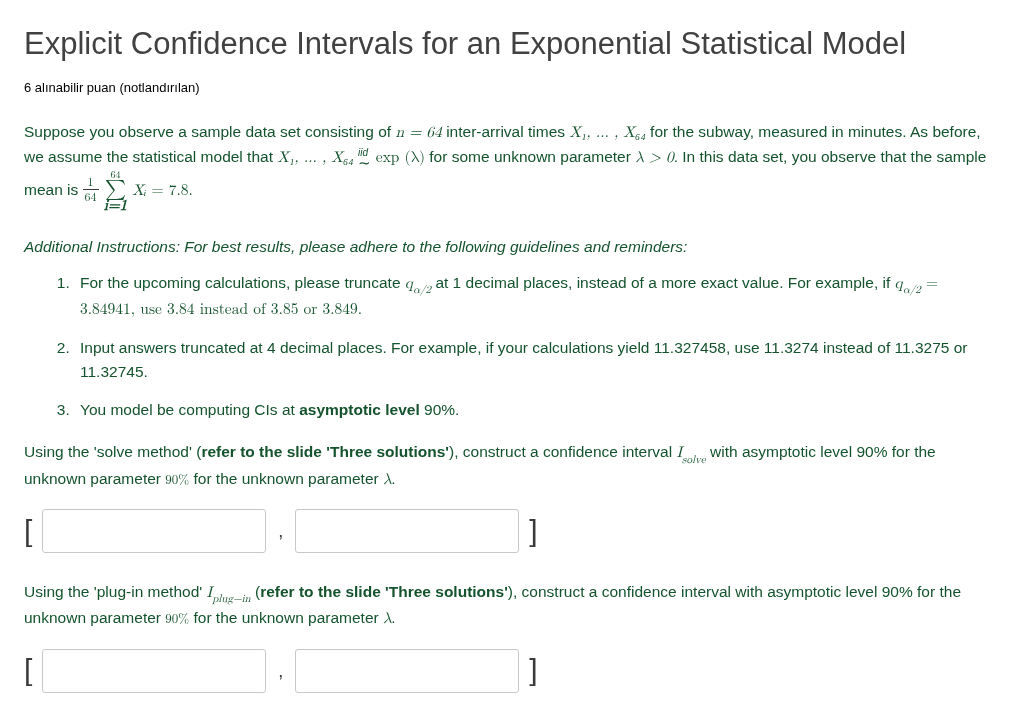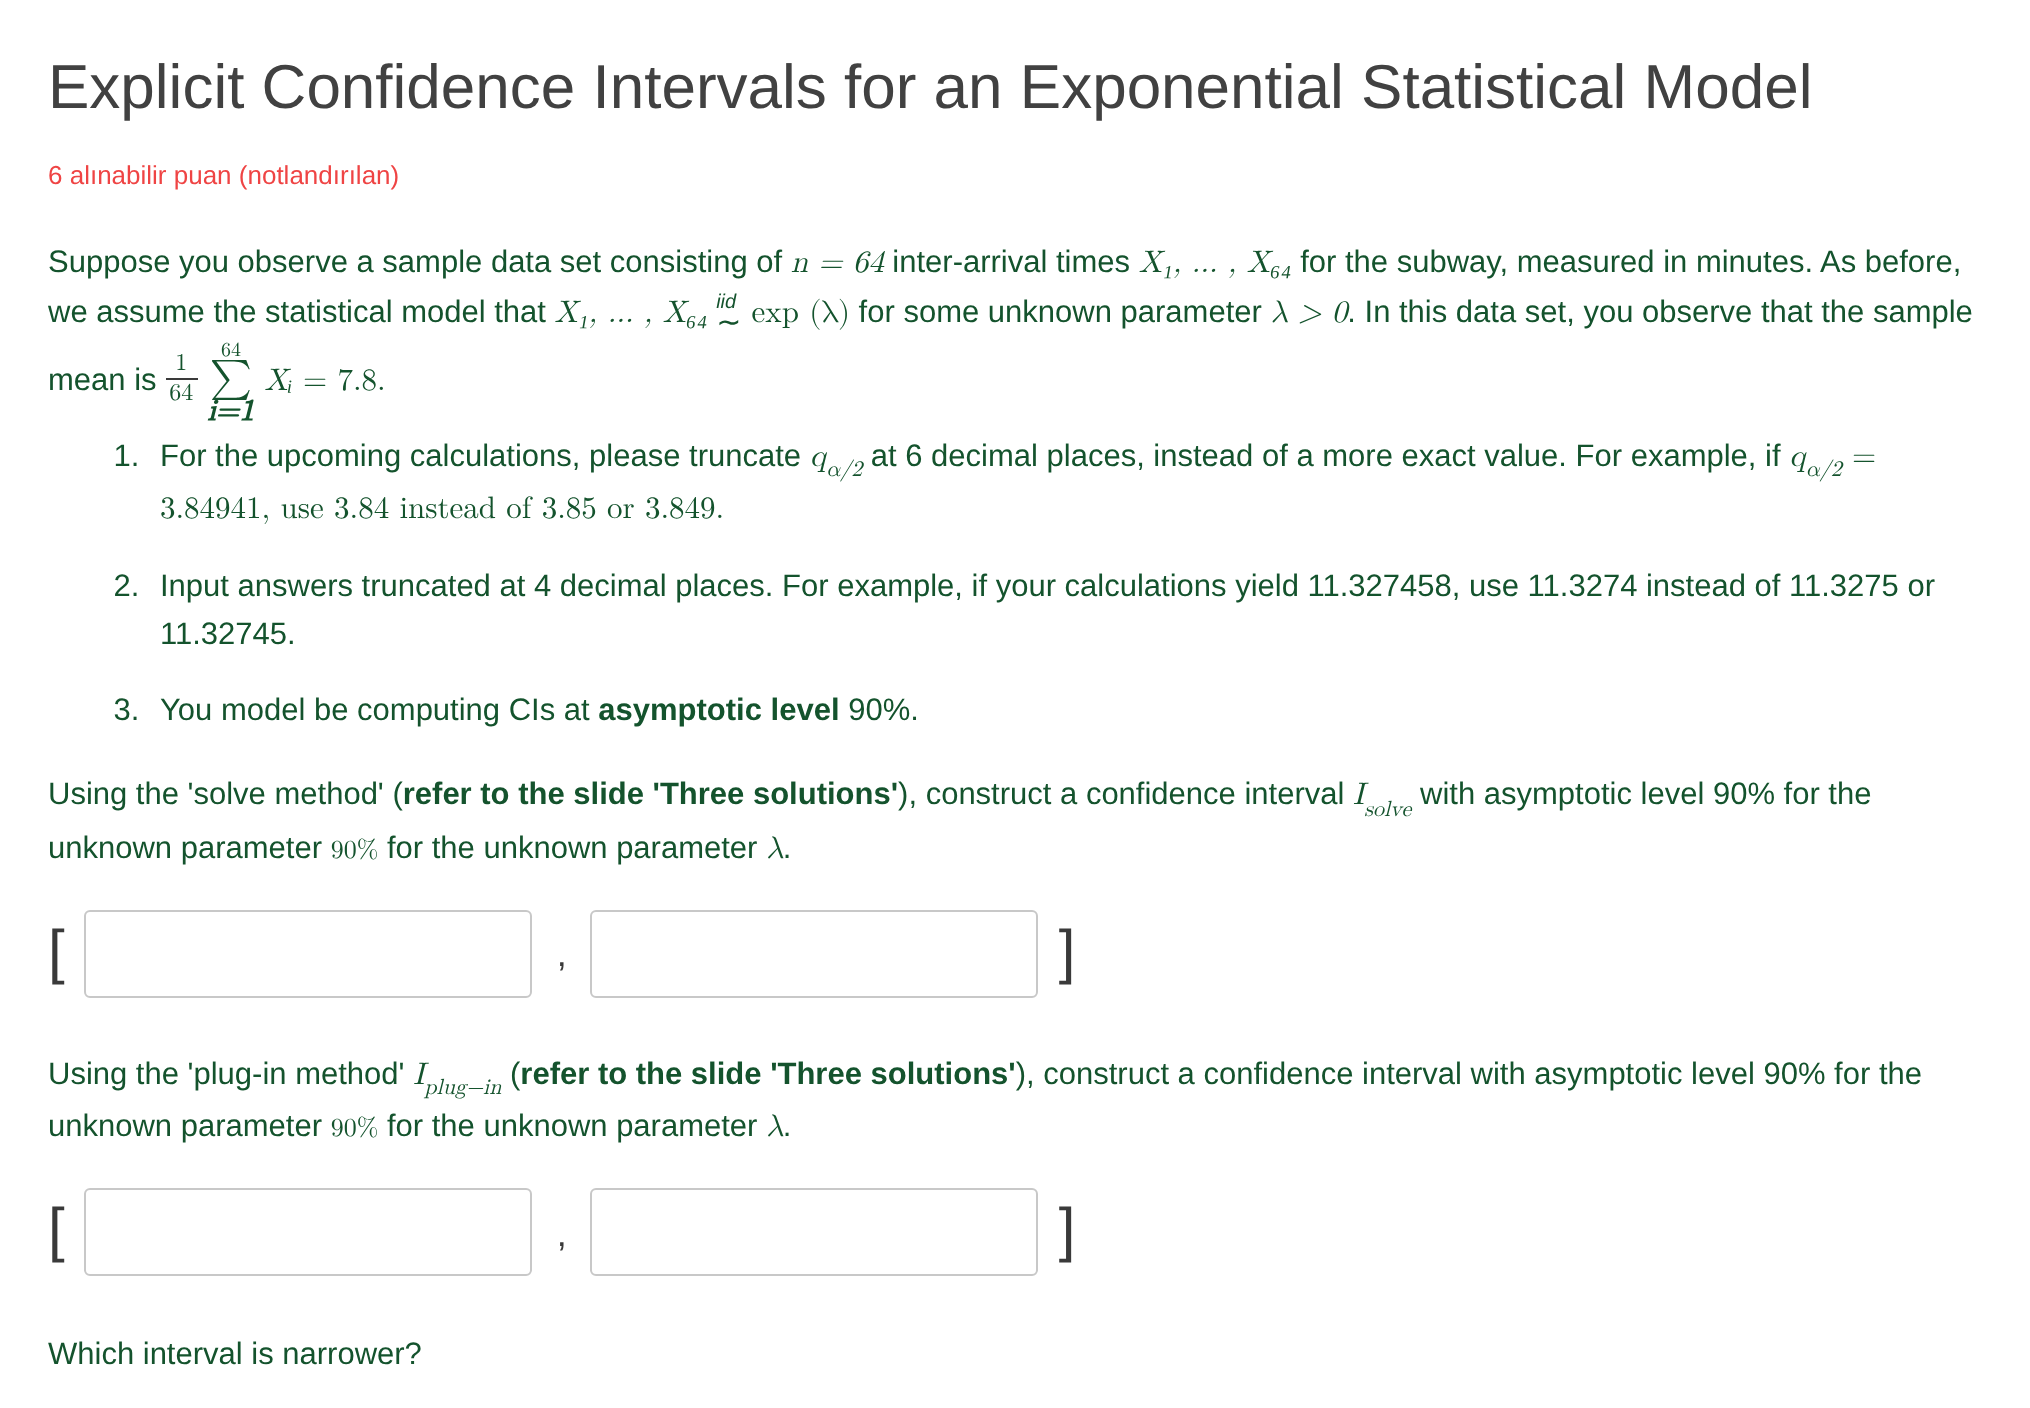"6 alınabilir puan (notlandırılan)" .points { color: #ef4444 -> #000000 }
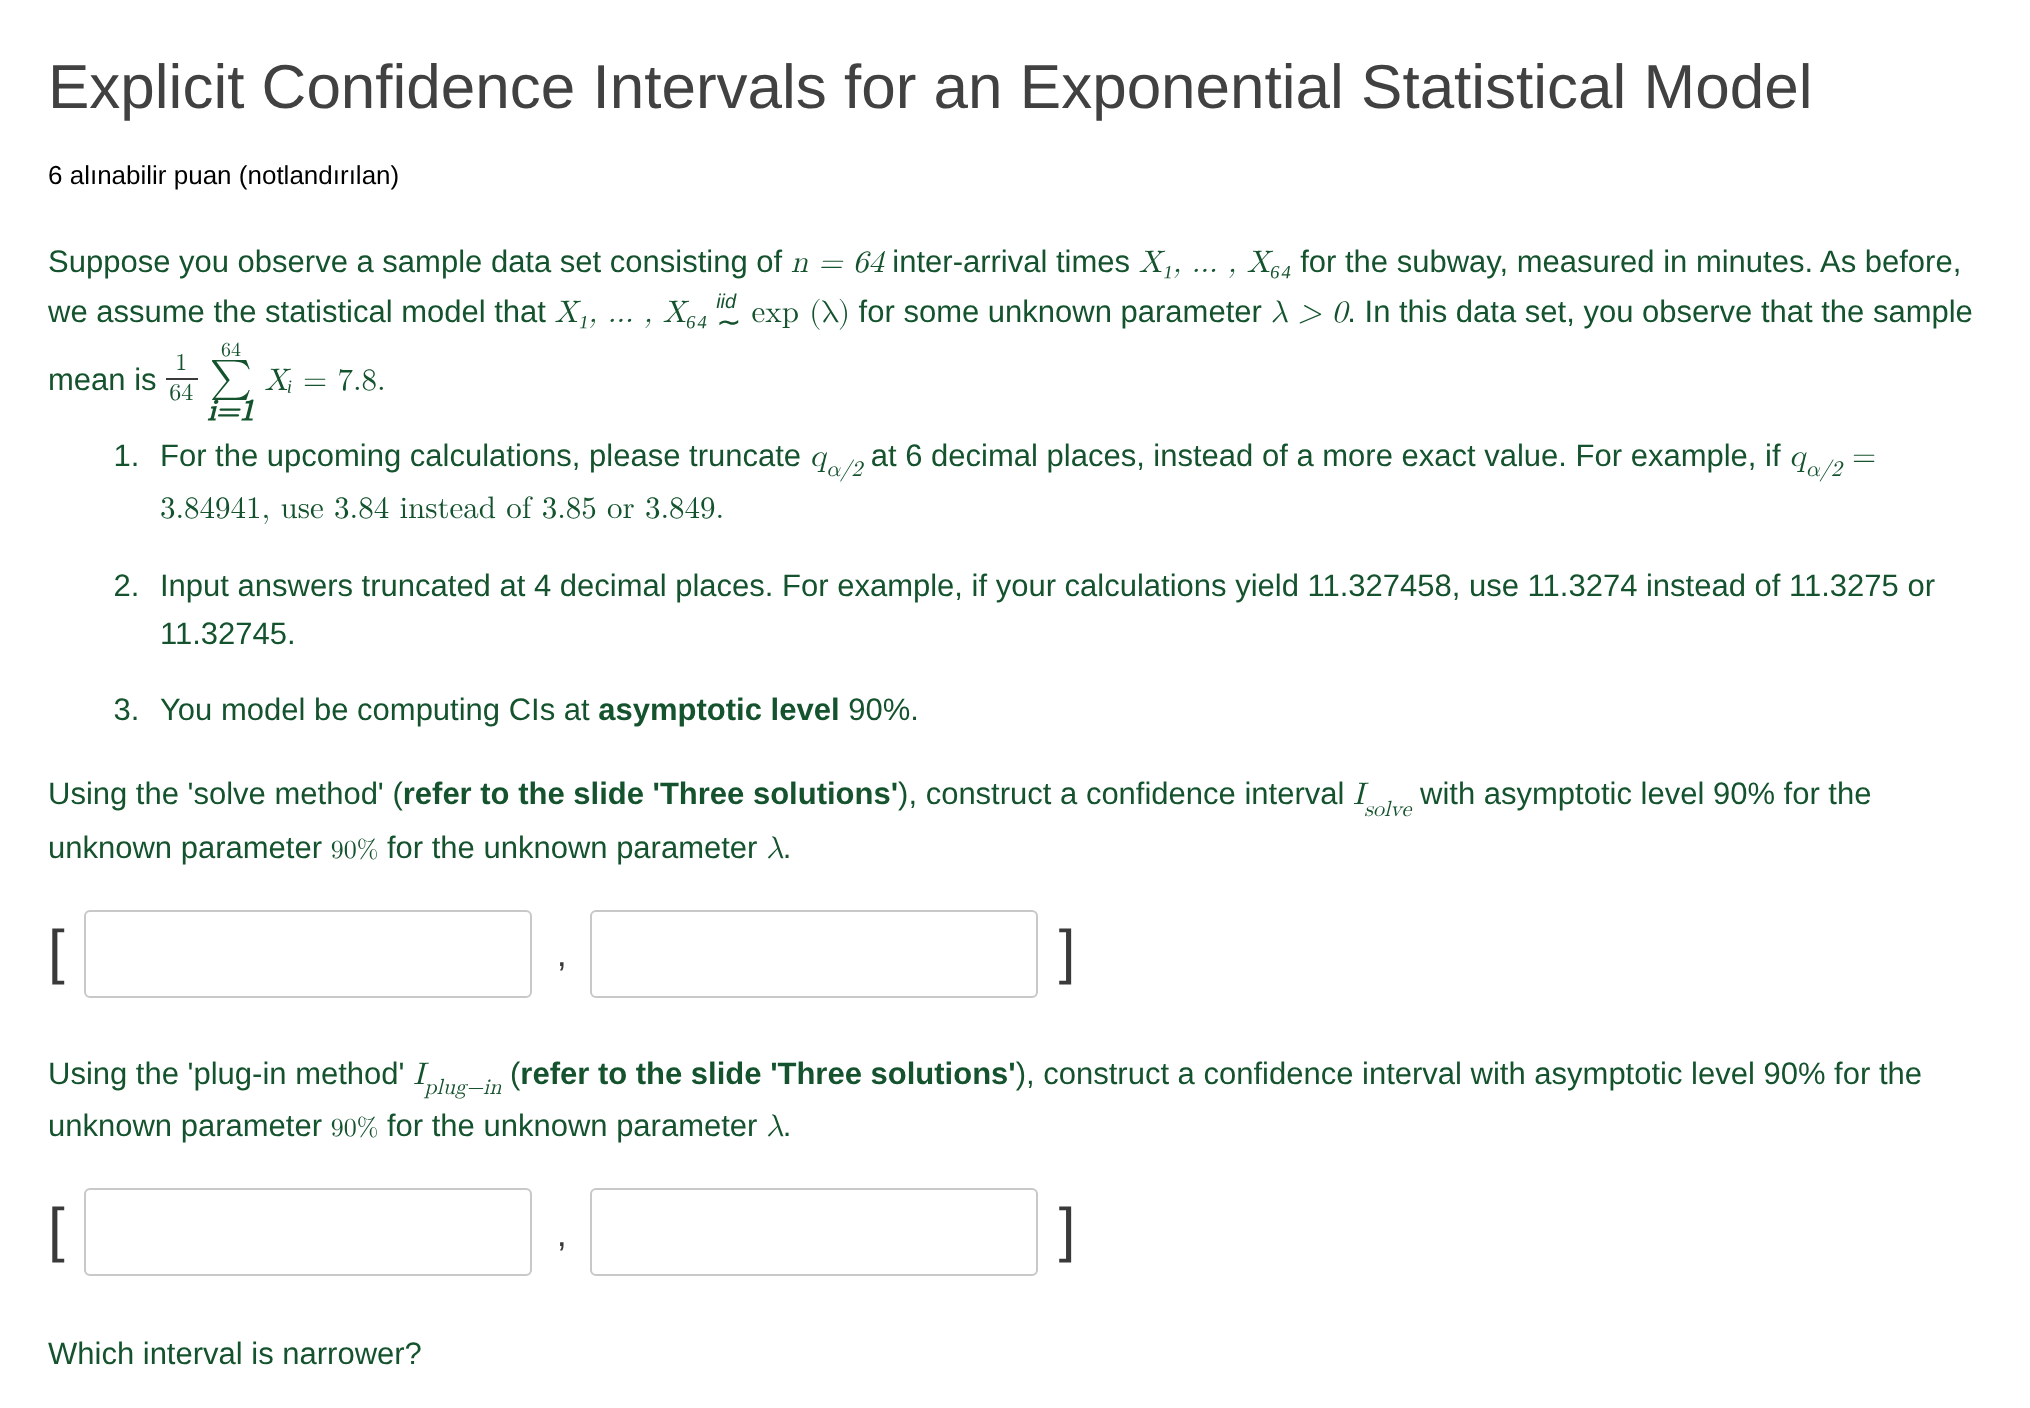"Additional Instructions: For best" p.instructions-title { html: none -> <p>Additional Instructions: For best results, please adhere to the following guidelines and reminders:</p> }
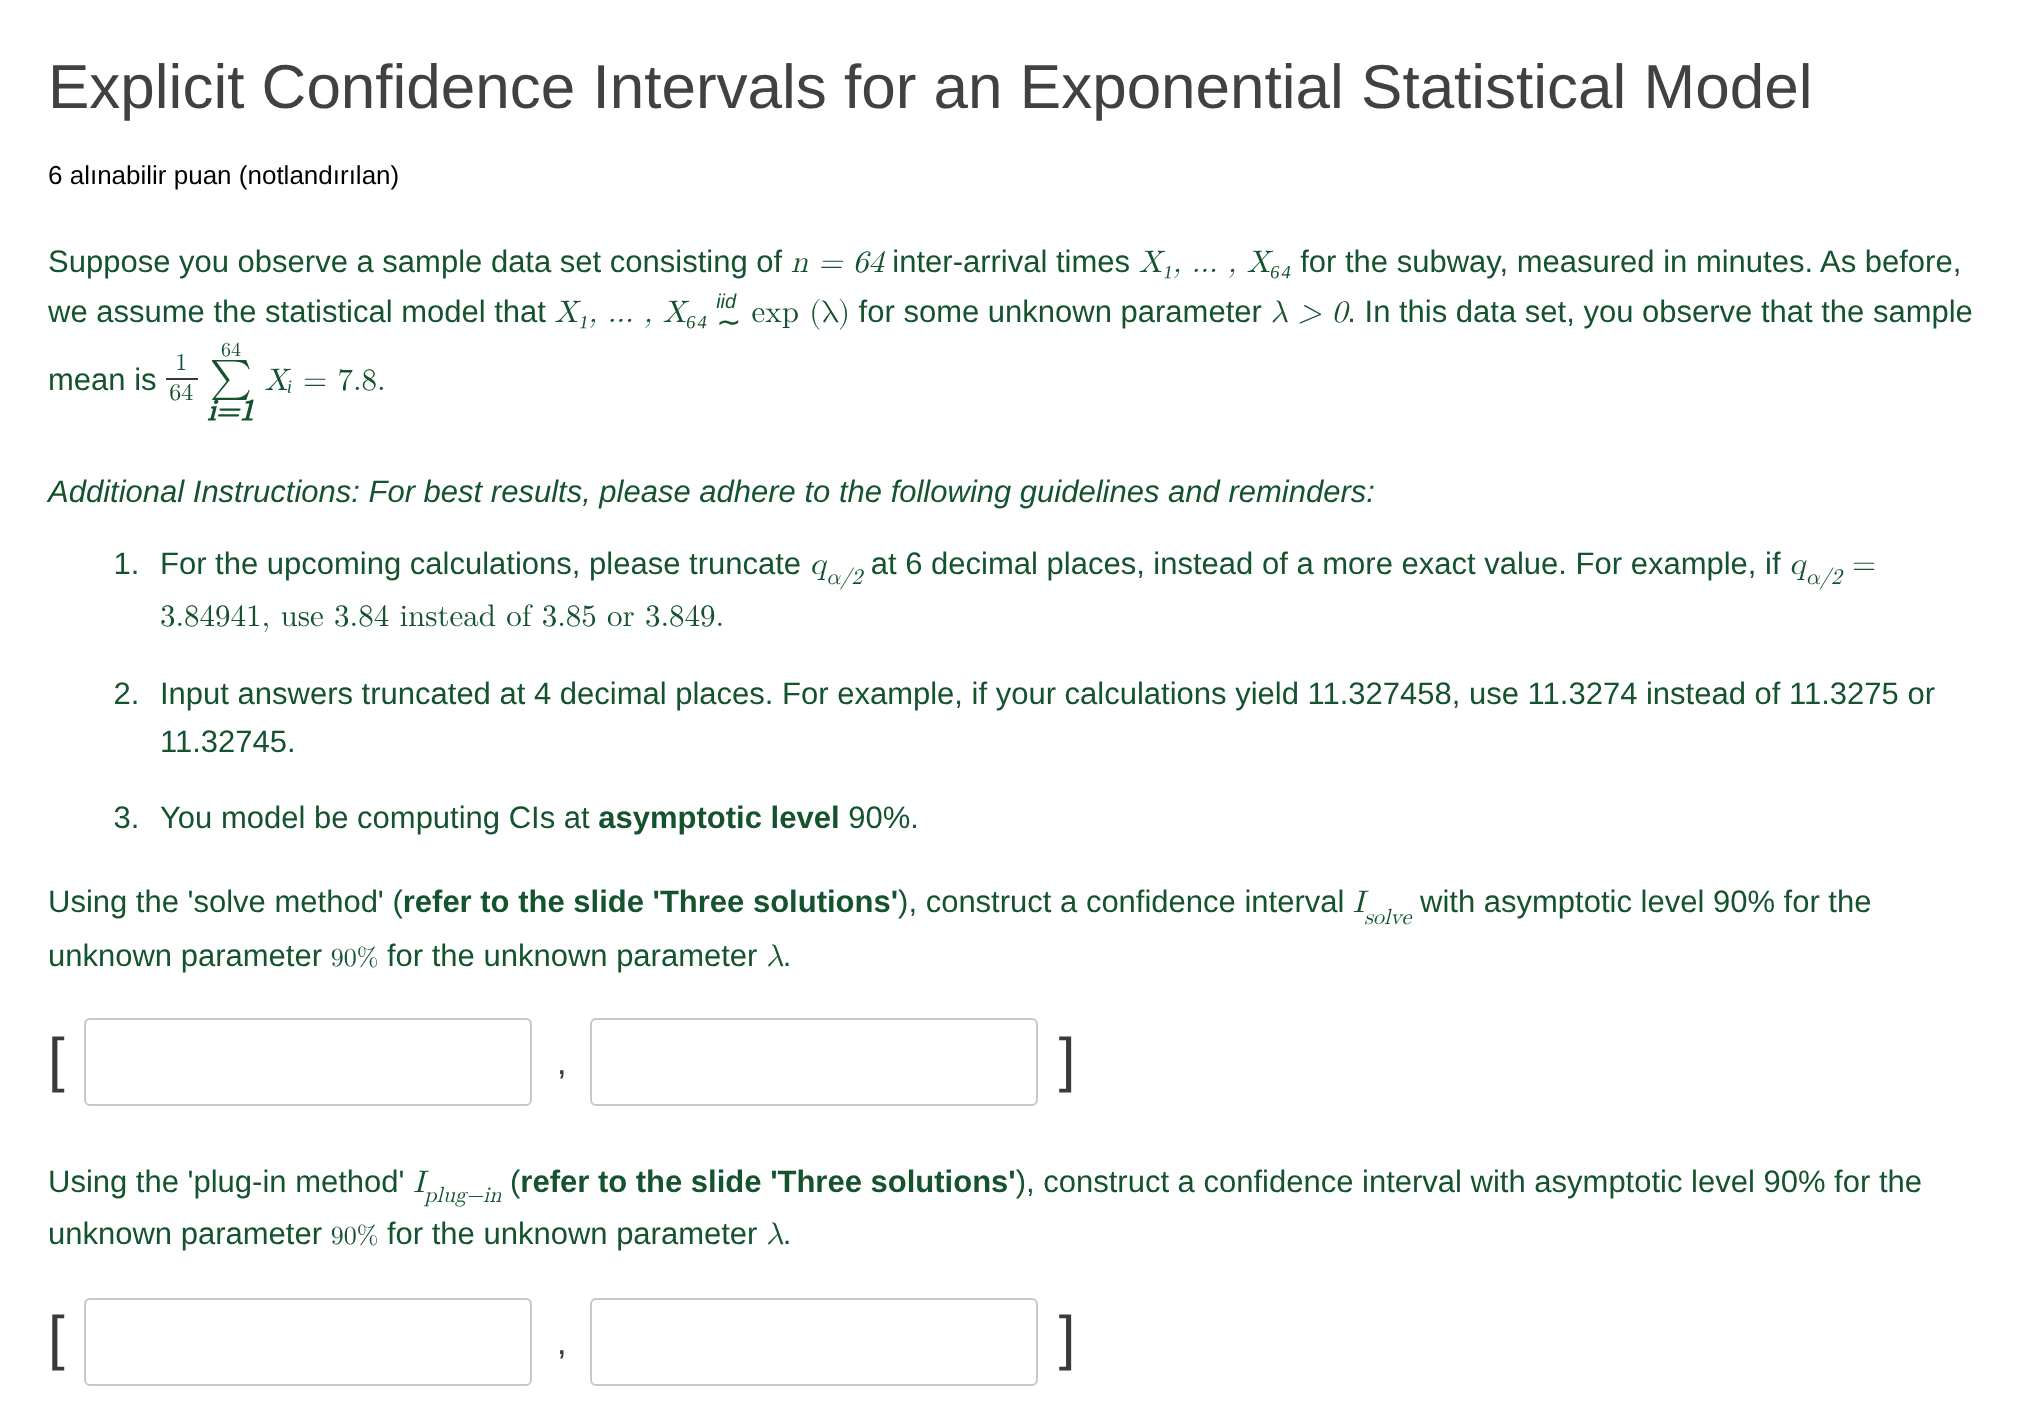"at 6 decimal places, instead" span { text: 6 -> 1 }
